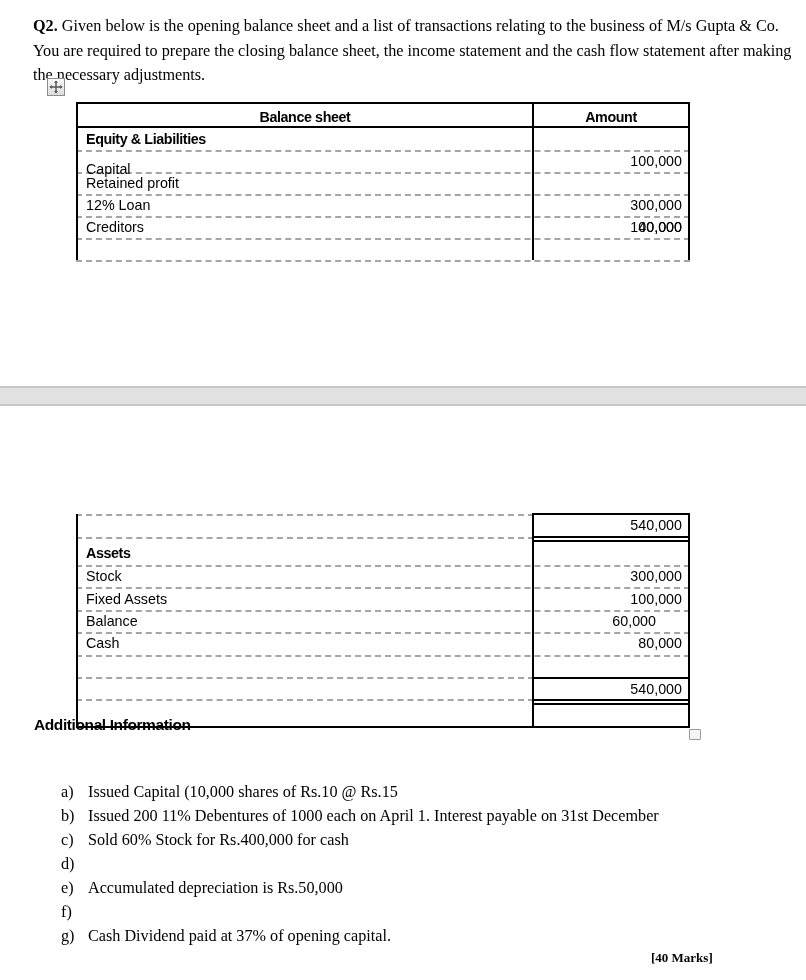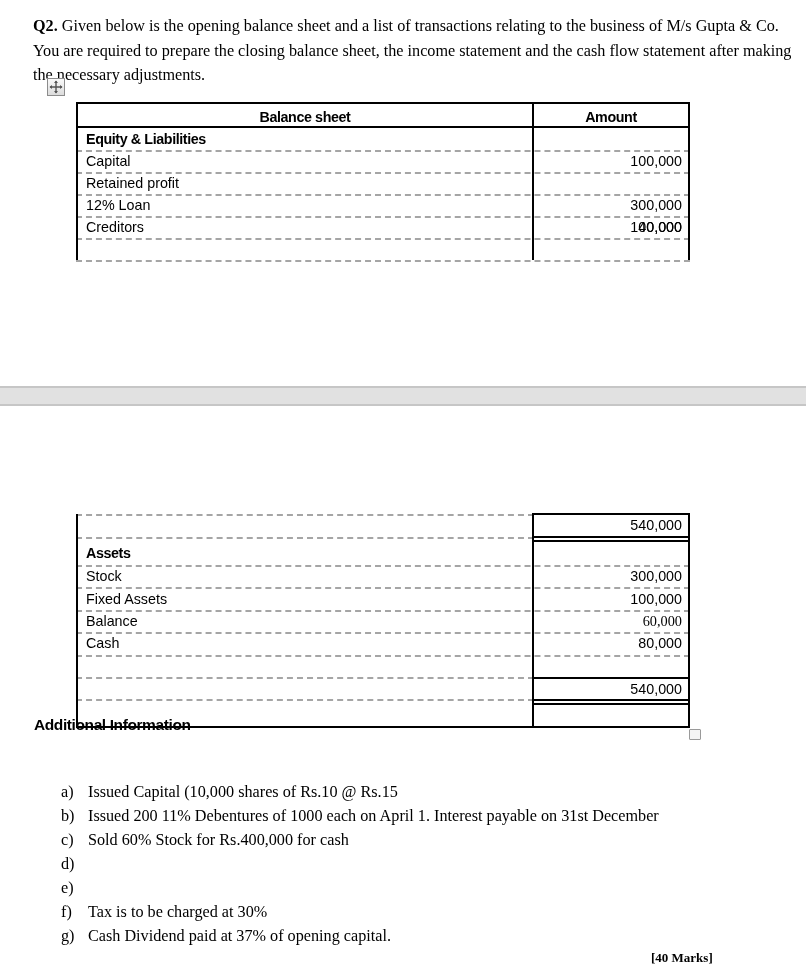"Capital" div.cell { top: 151px -> 159px }
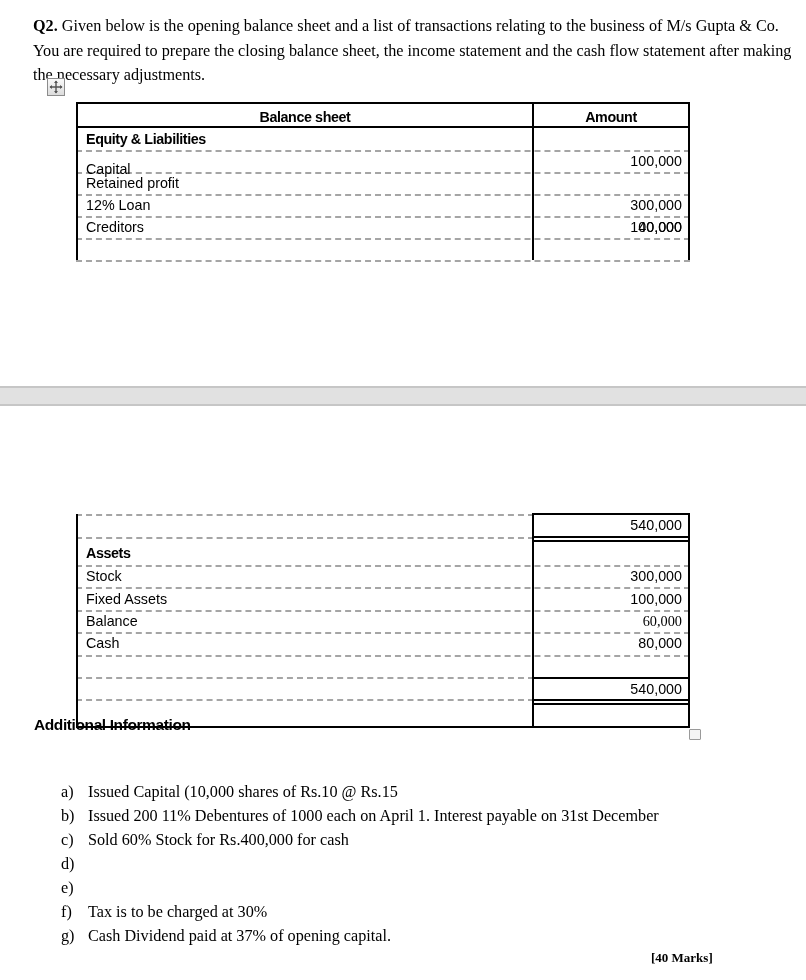"60,000" div.cell { font-family: Liberation Serif, serif -> none; left: 534px -> 508px }
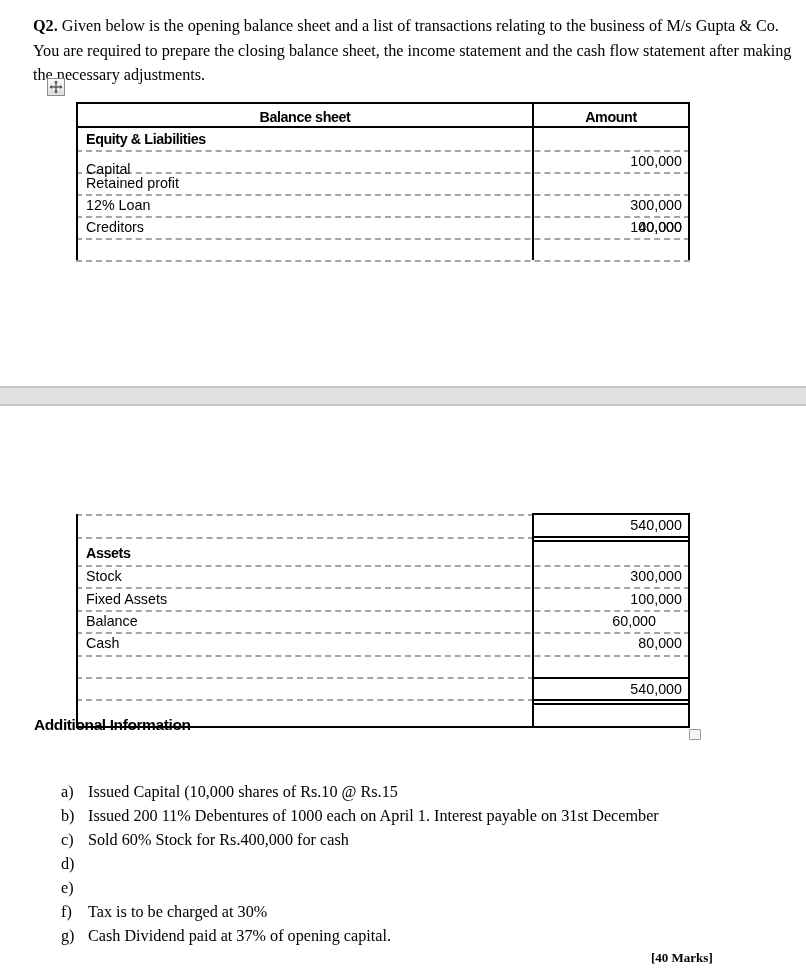"Accumulated depreciation is Rs.50,000" span { html: none -> <span>Accumulated depreciation is Rs.50,000</span> }
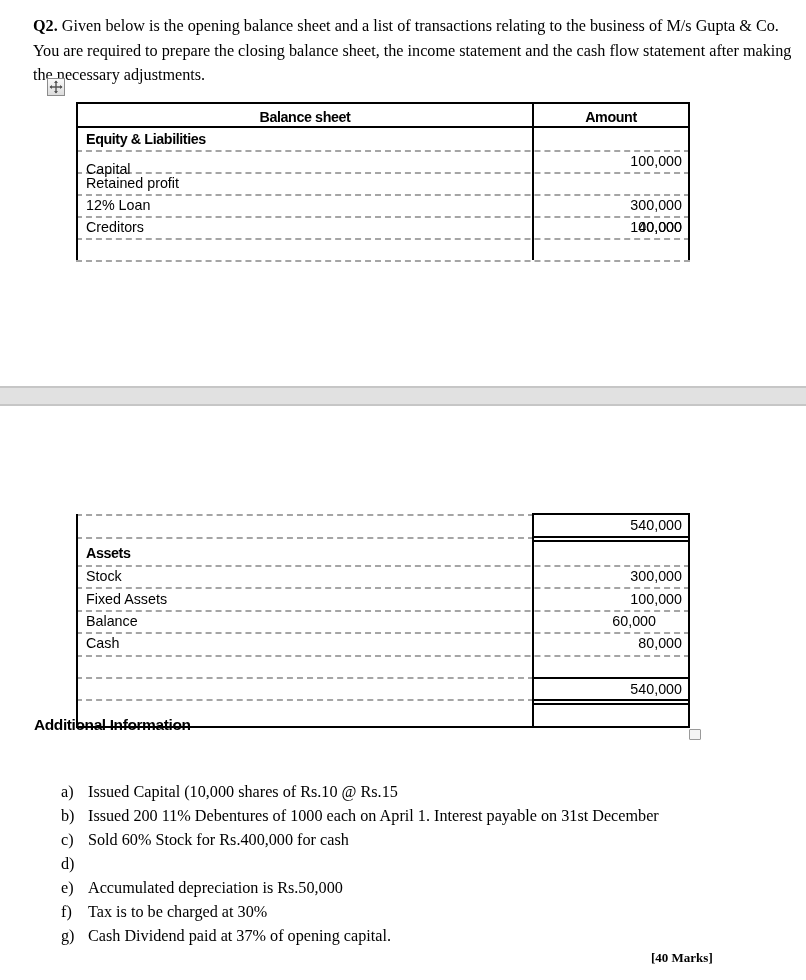"Tax is to be charged" span { html: <span>Tax is to be charged at 30%</span> -> none }
